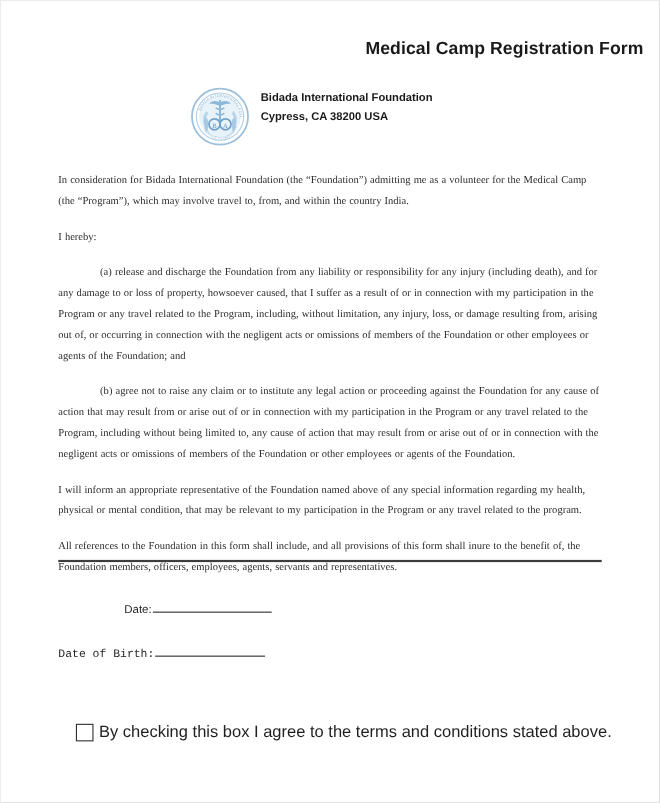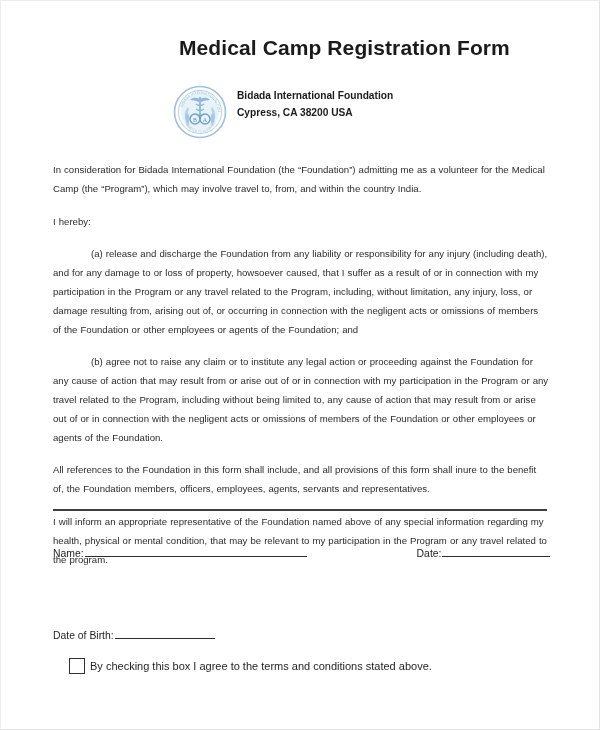"Medical Camp Registration Form" .doc-title { font-size: 21px -> 16px; padding: 35px 0 0 0 -> 35px 14px 0 0; text-align: left -> right }
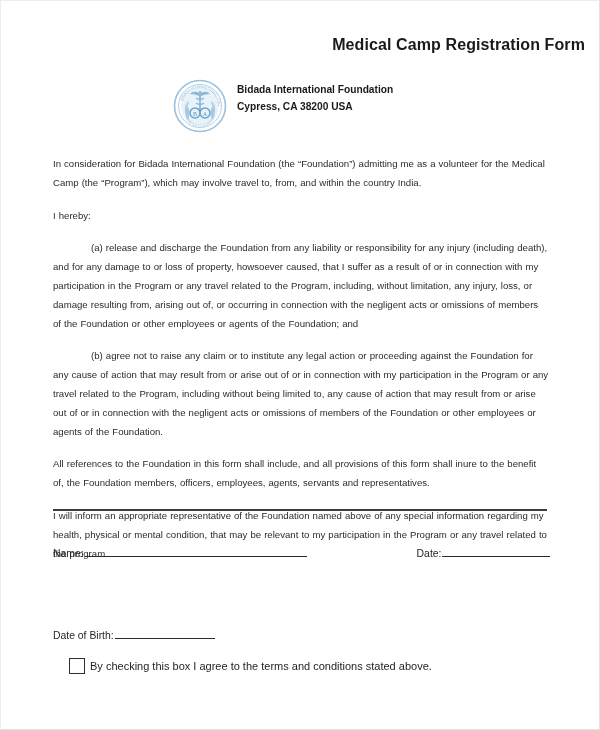"In consideration for Bidada" .body-copy { font-family: none -> Liberation Serif, serif }
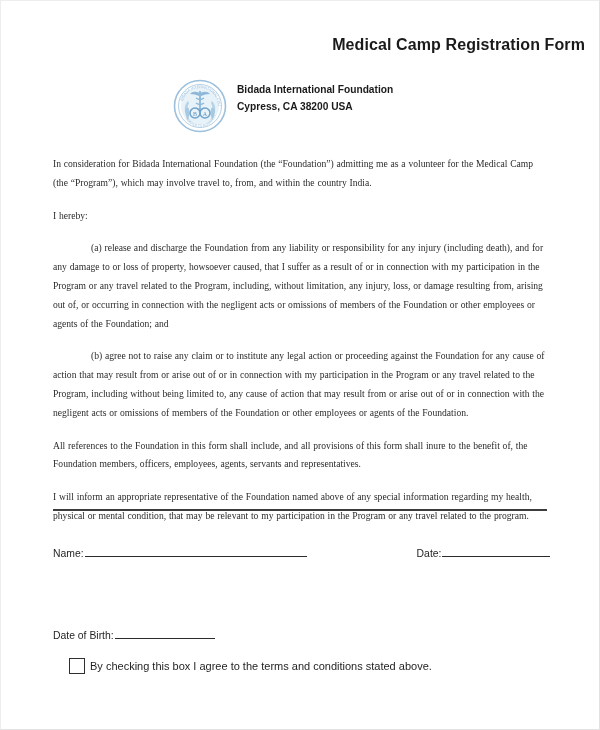"All references to the Foundation" p.para { order: before "I will inform an appropriate" -> after "I will inform an appropriate" }
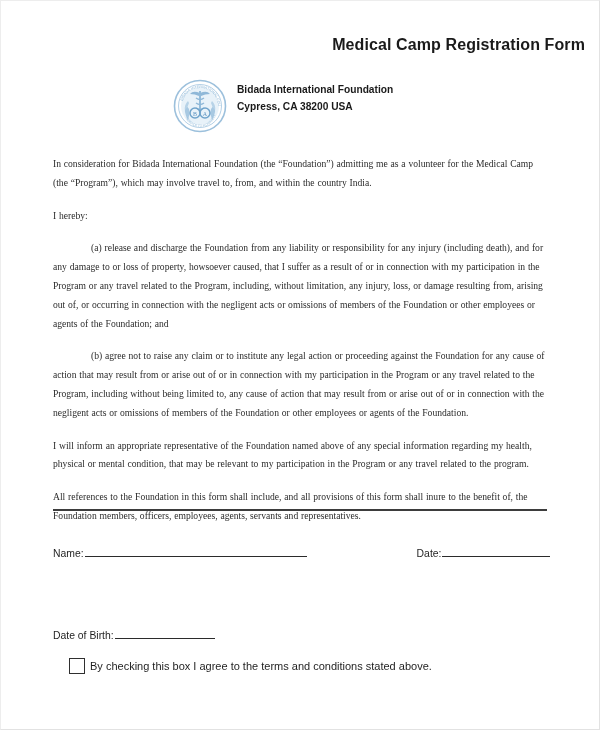"Name:" div.field { html: <div> <span>Name:</span> <span></span> </div> -> none }
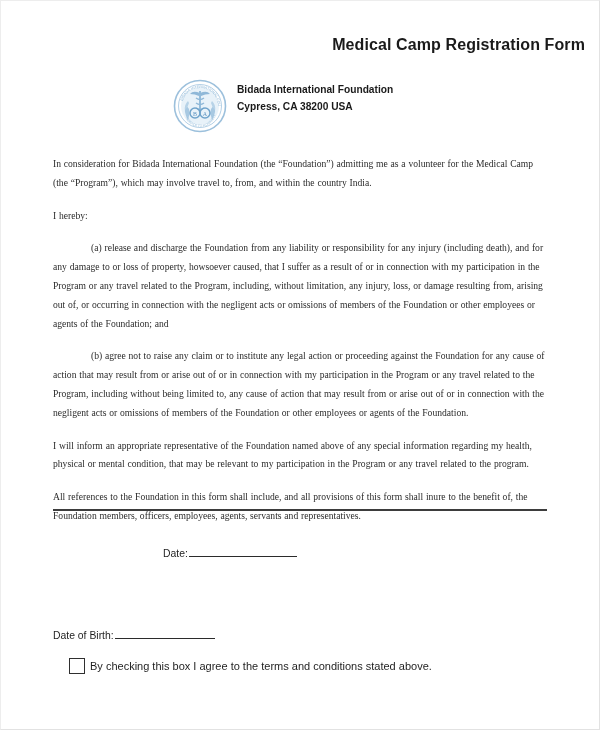"Date:" .field-date { margin-left: 110px -> 60px }
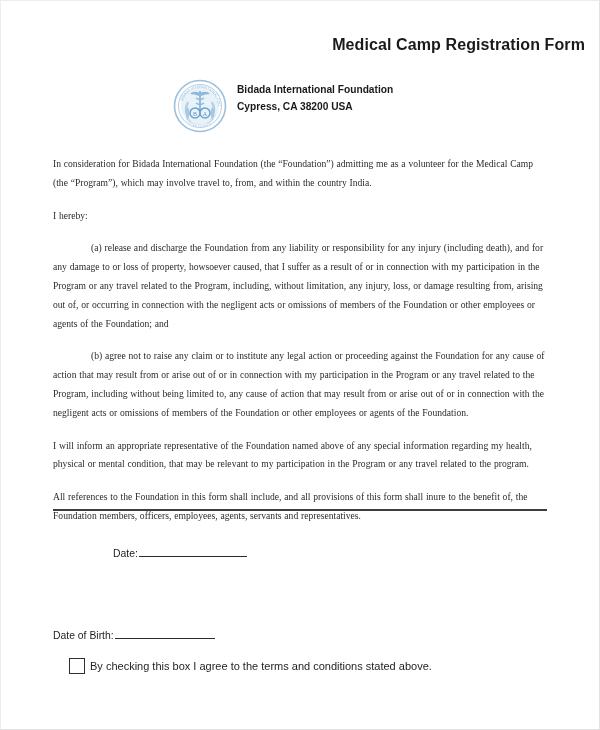"Date of Birth:" .dob-row { font-family: none -> Liberation Mono, monospace; top: 626px -> 584px }
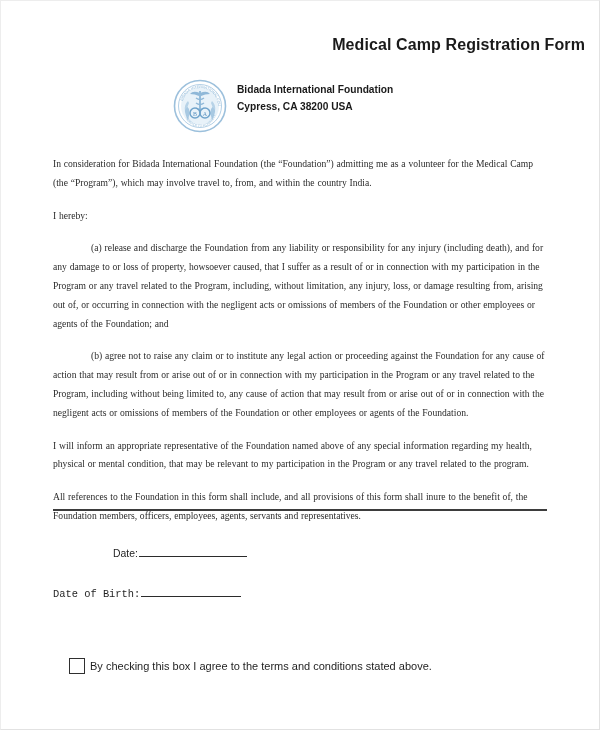"By checking this box I" .consent-text { font-size: 11px -> 15px }
